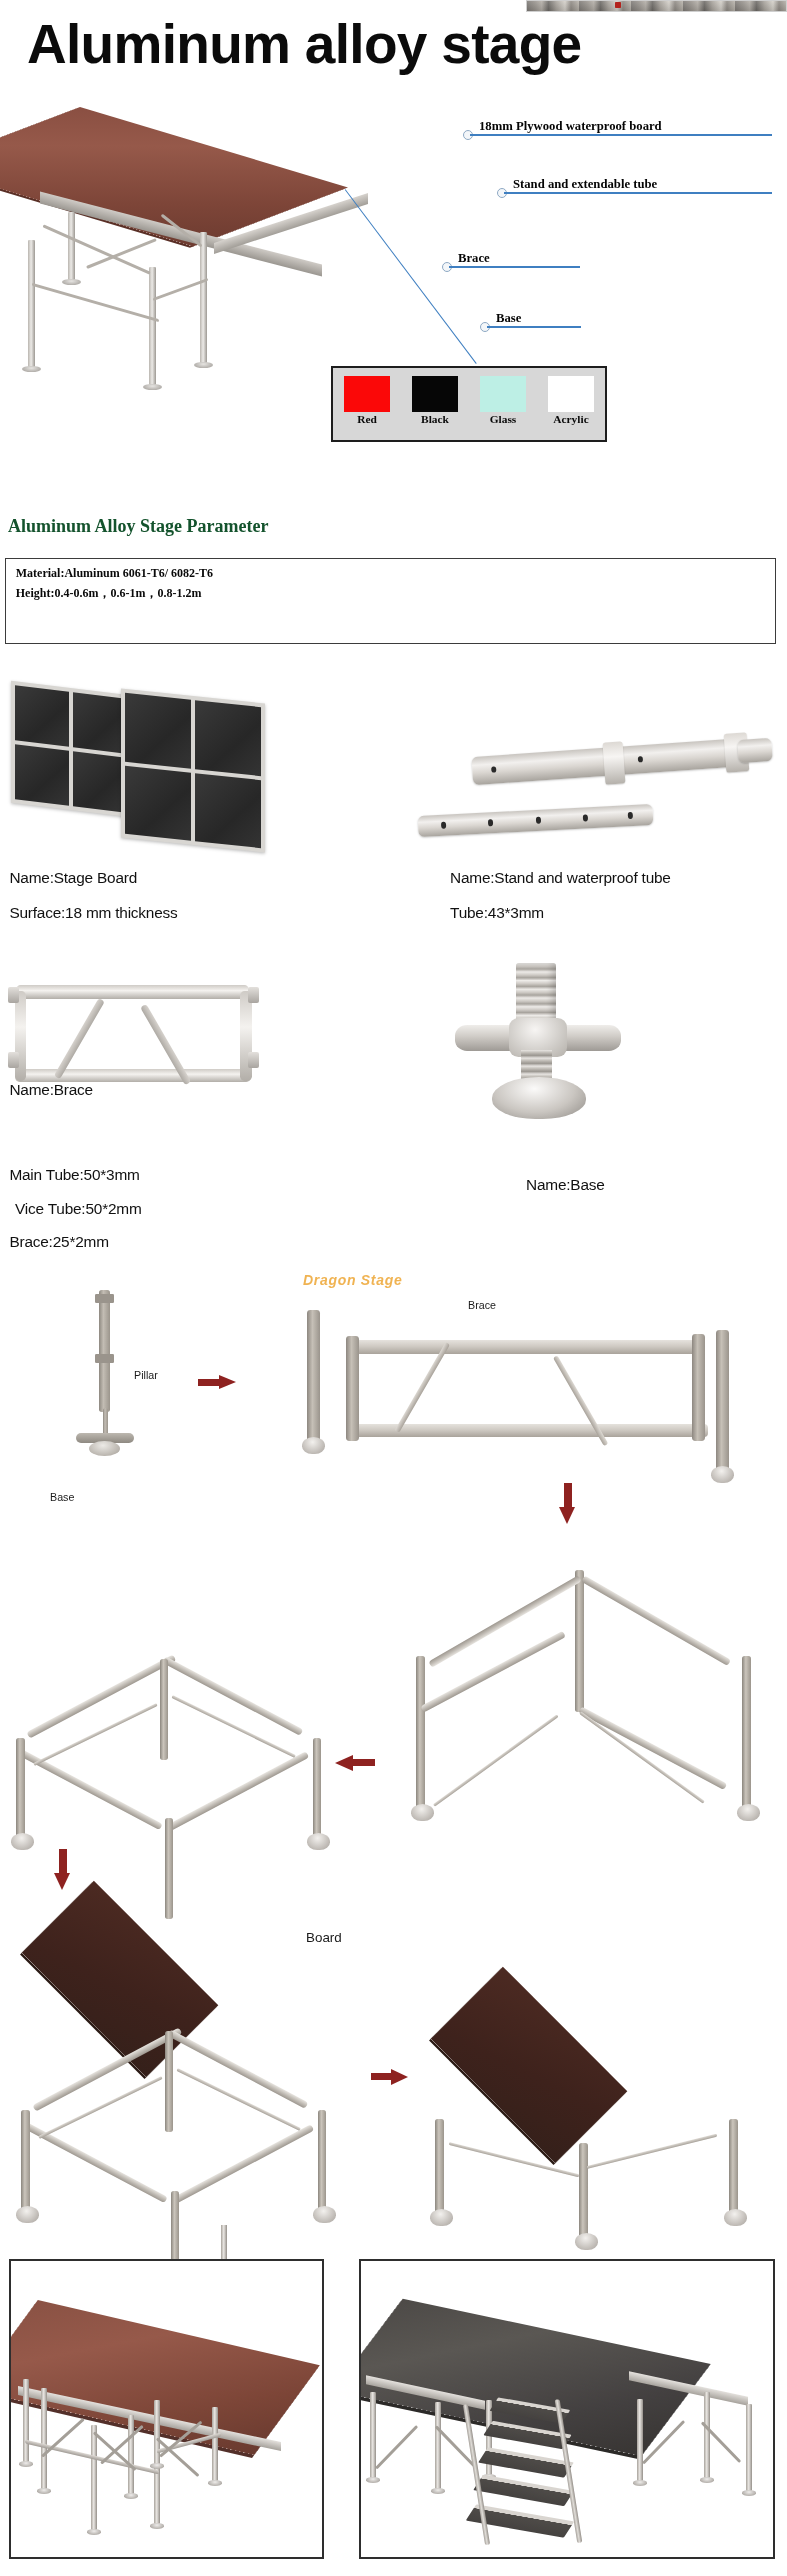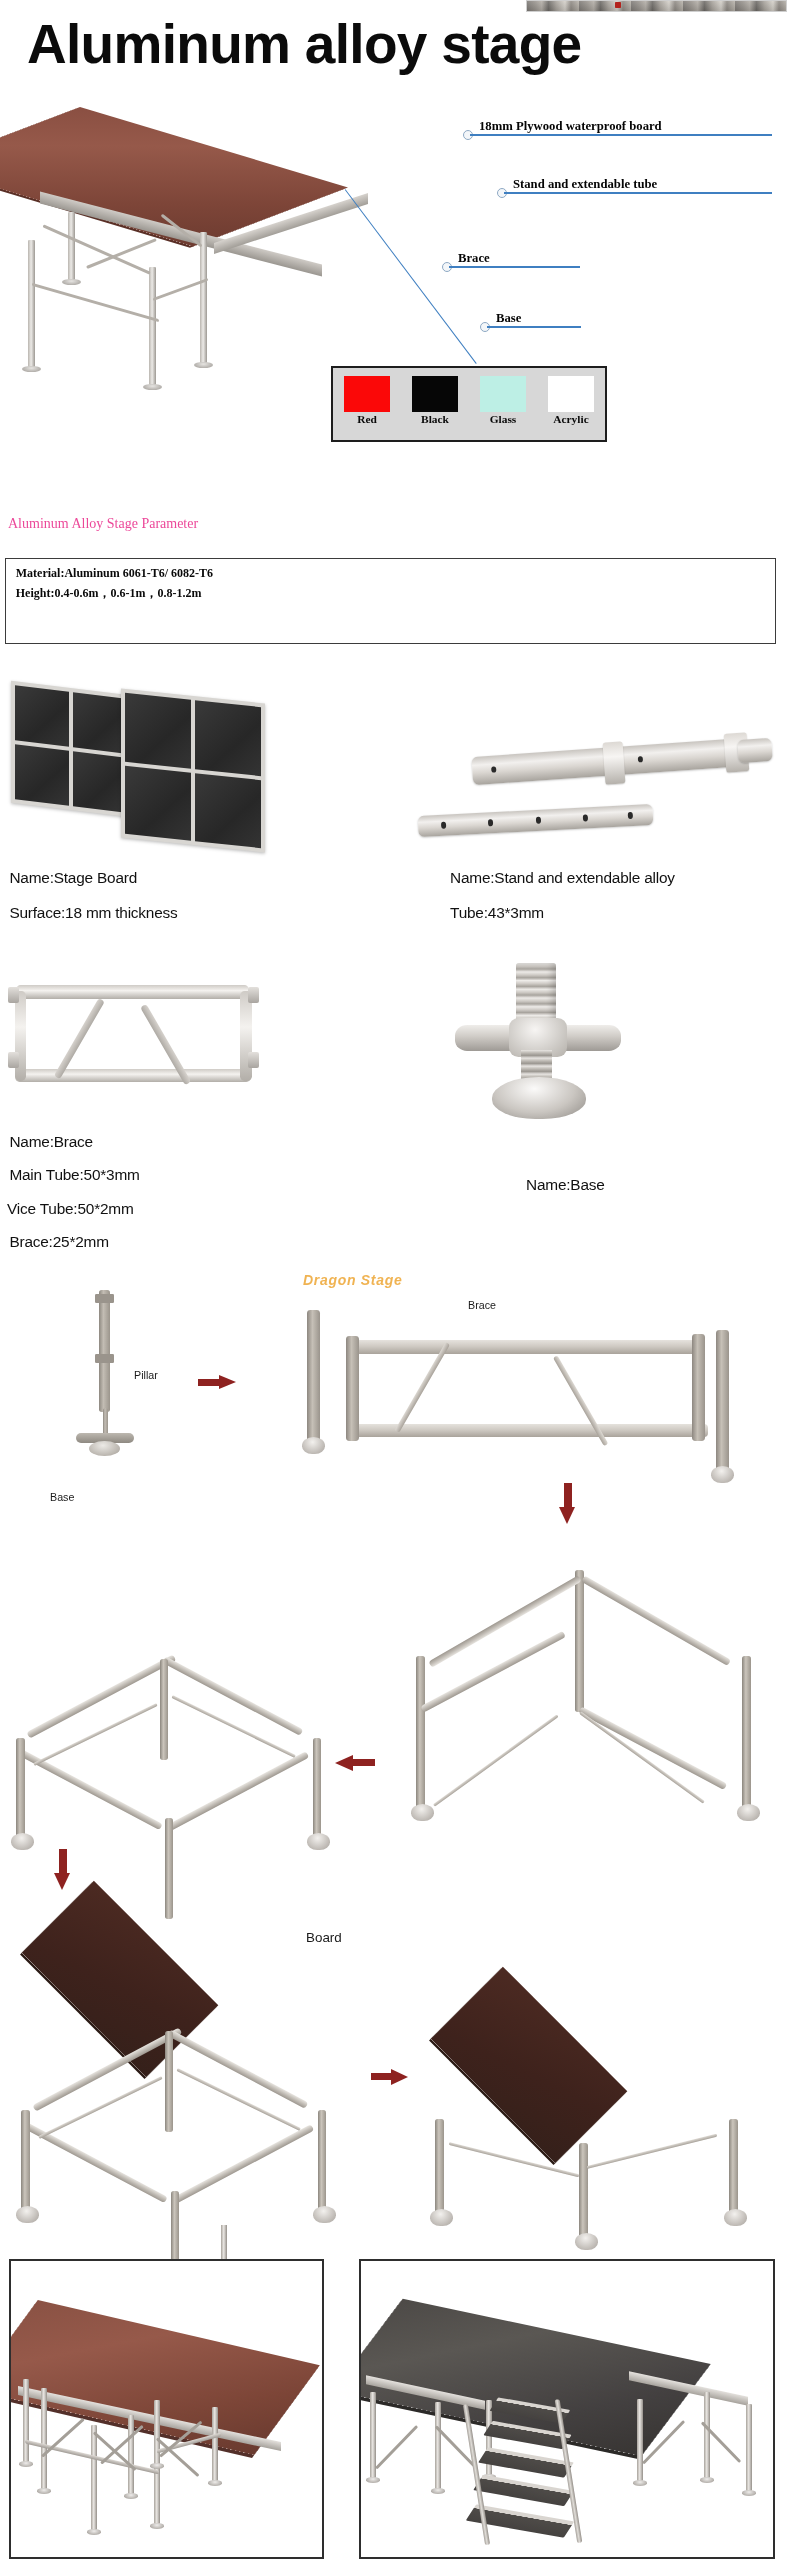"Aluminum Alloy Stage Parameter" .param-title { color: #ec4899 -> #14532d; font-size: 14px -> 18px; font-weight: 400 -> 700 }
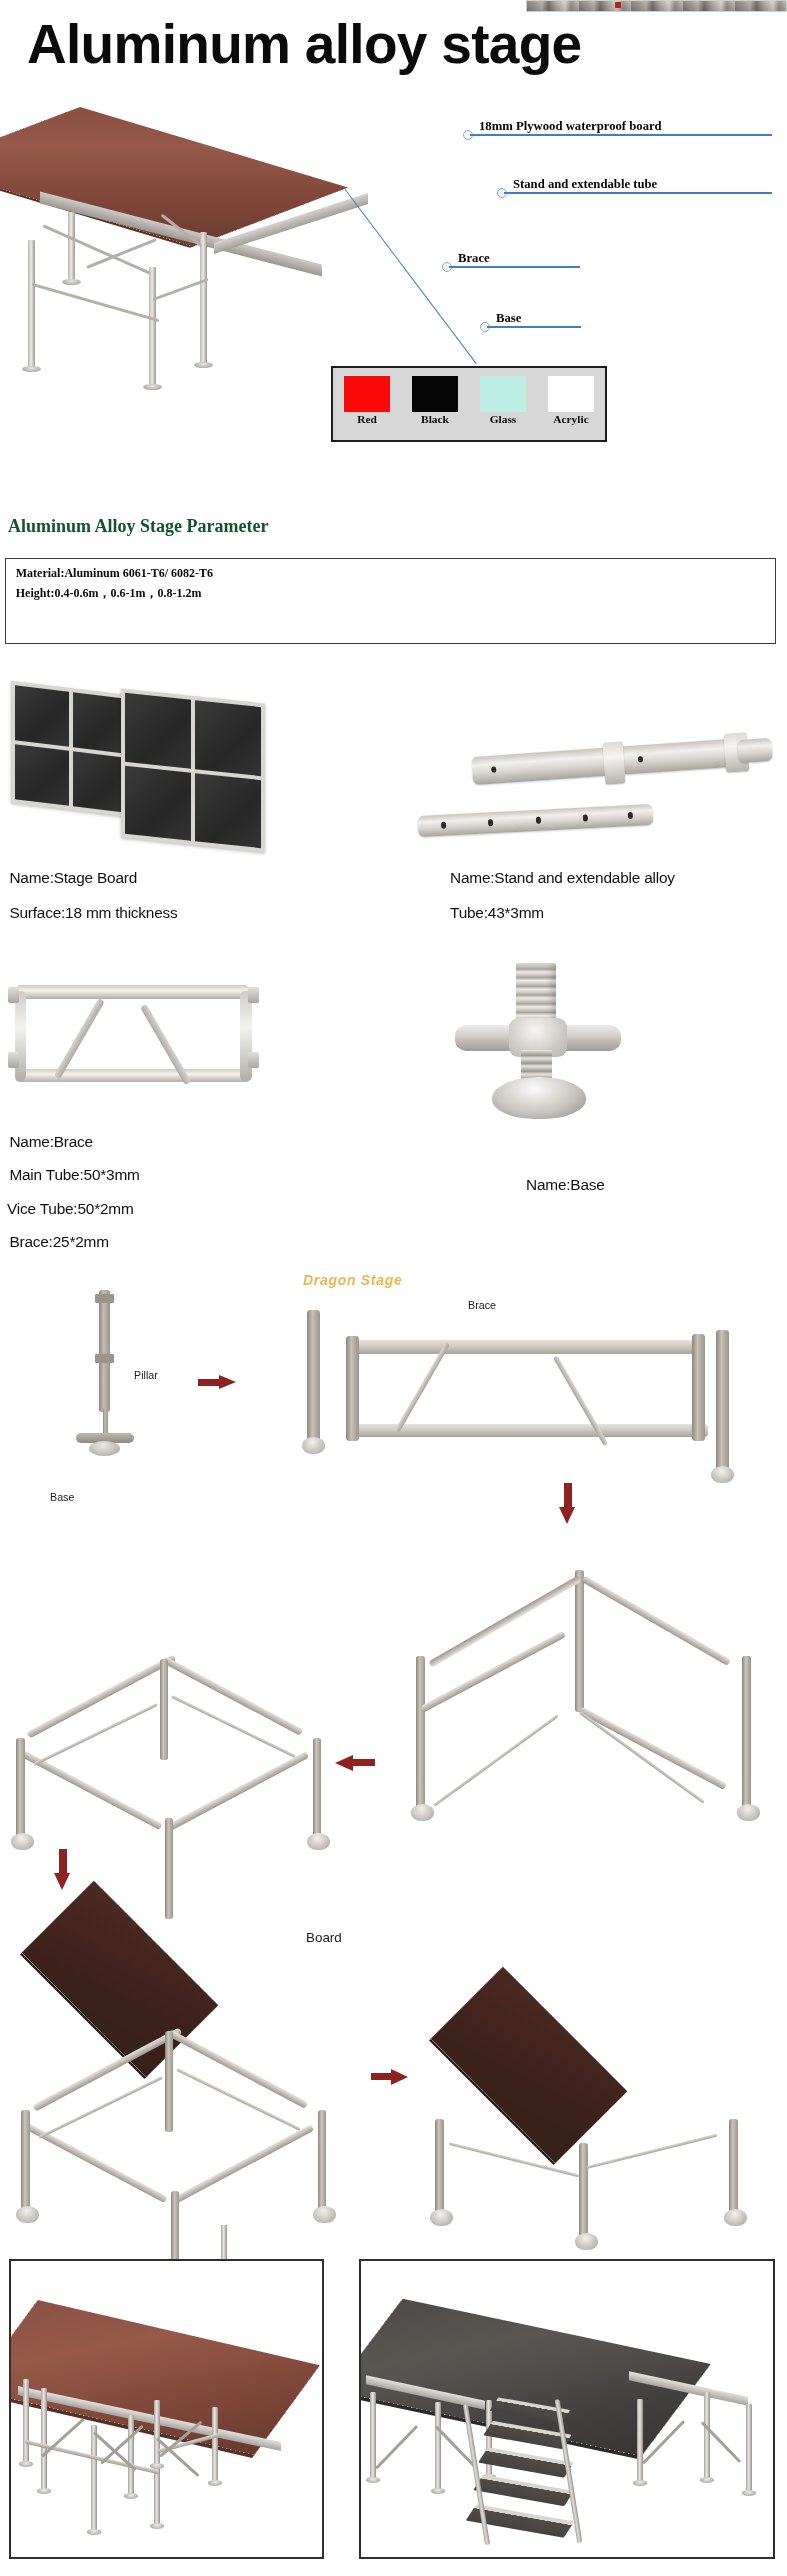"Name:Stand and extendable alloy" div.comp-caption { text: extendable alloy -> waterproof tube }
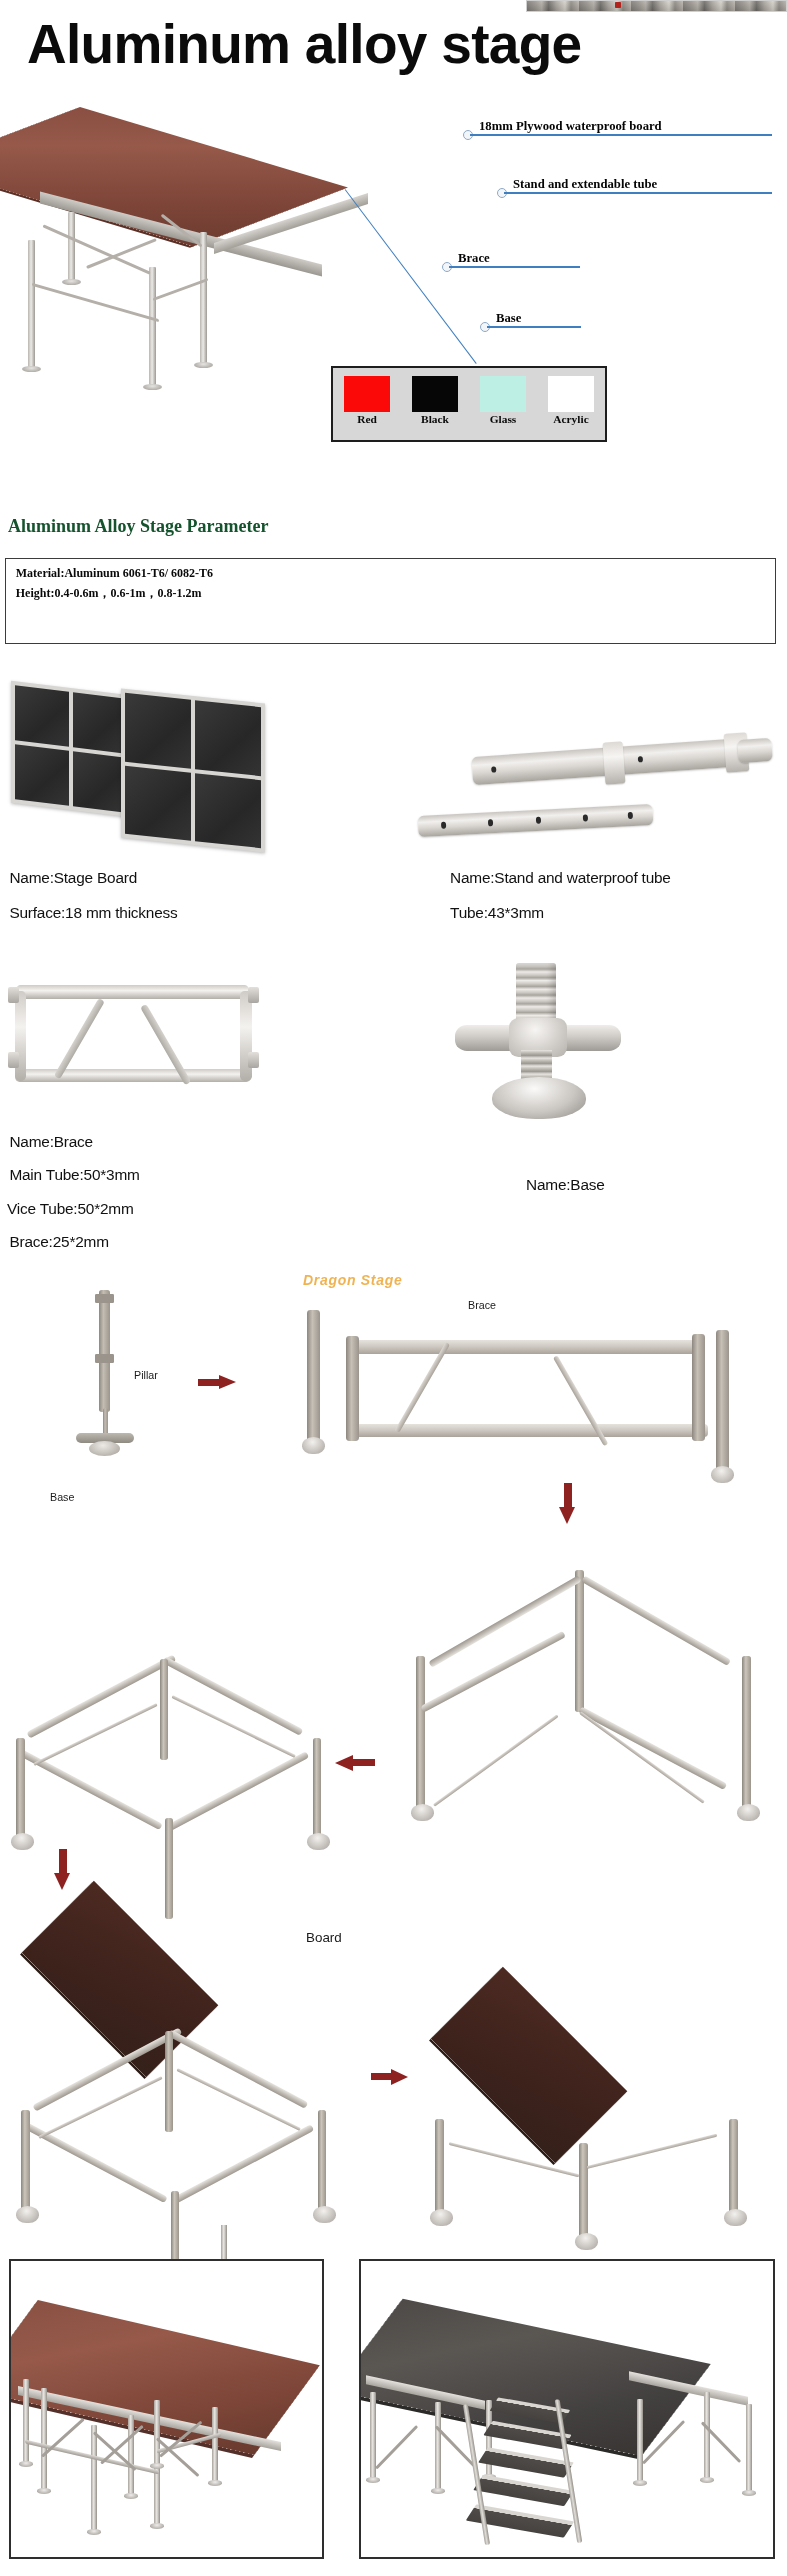"Name:Brace" div.comp-caption { top: 1133px -> 1081px }
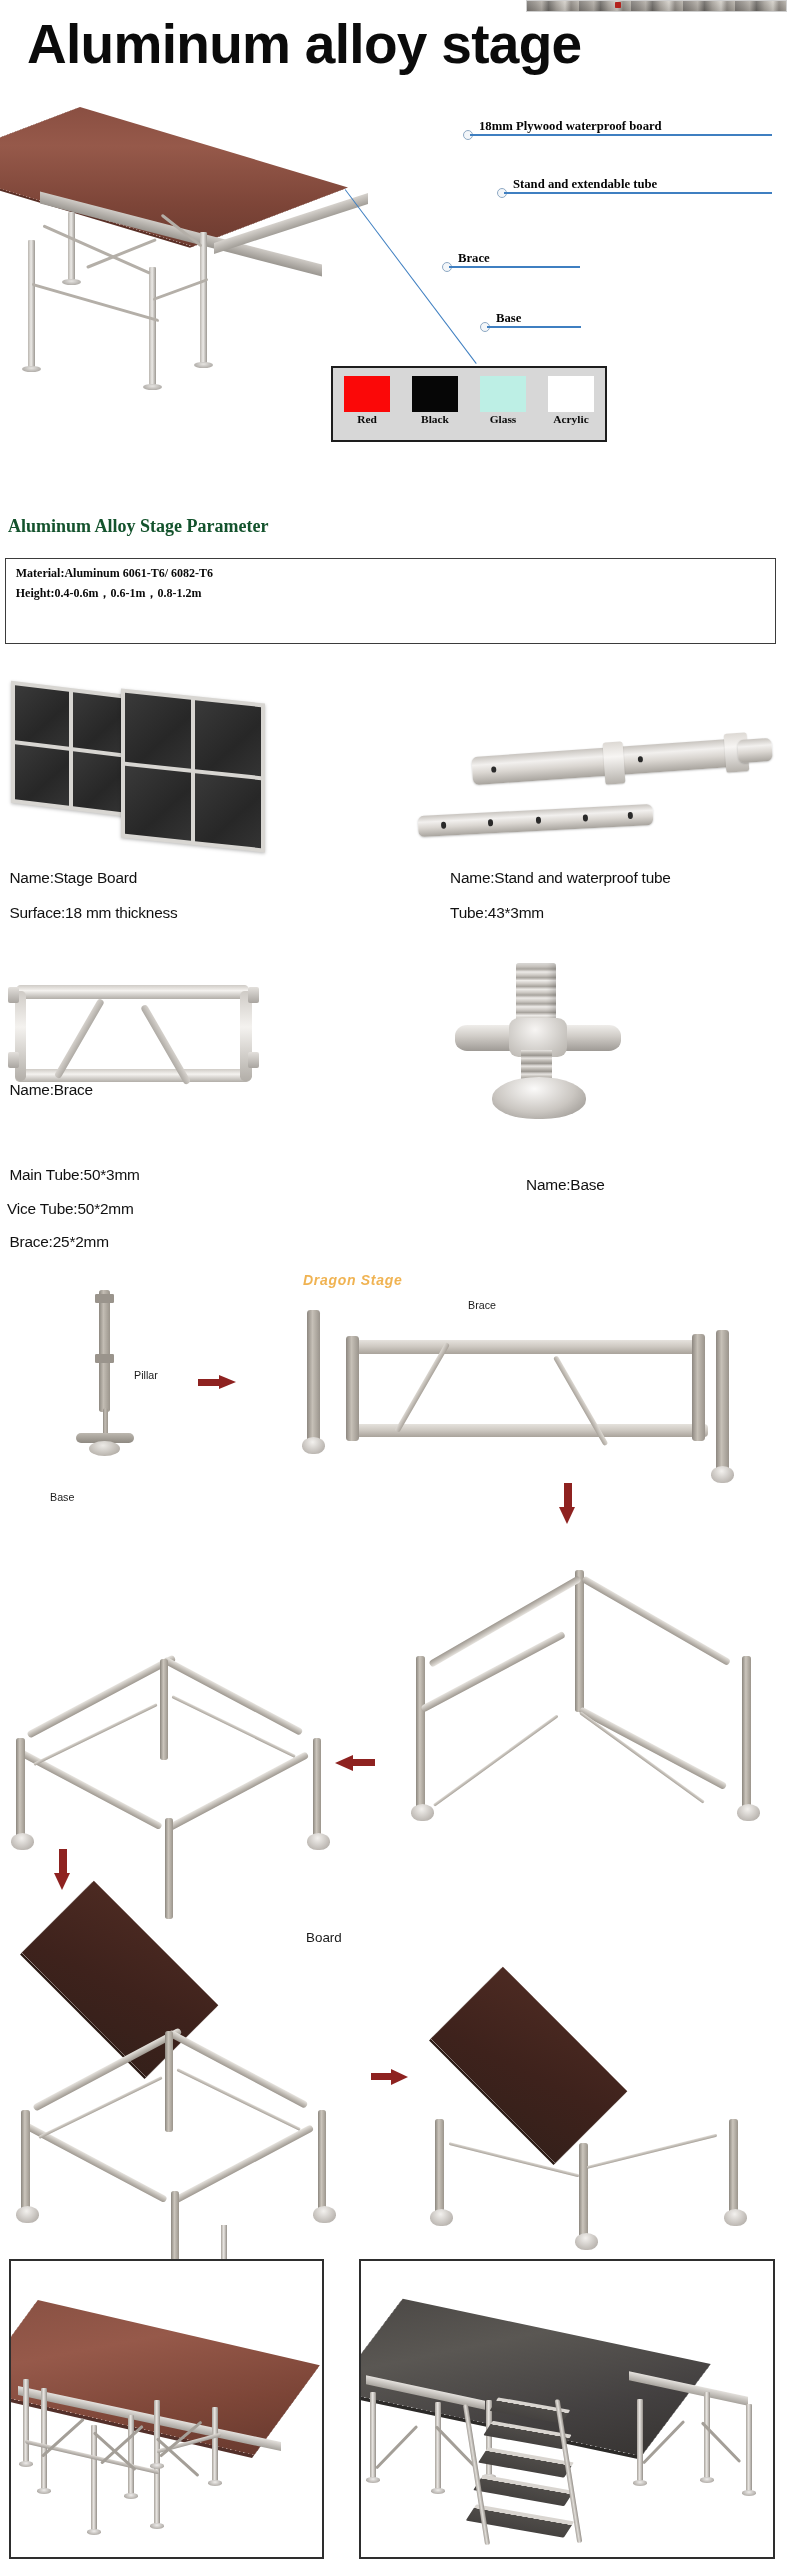"Vice Tube:50*2mm" div.comp-caption { left: 7px -> 15px }
